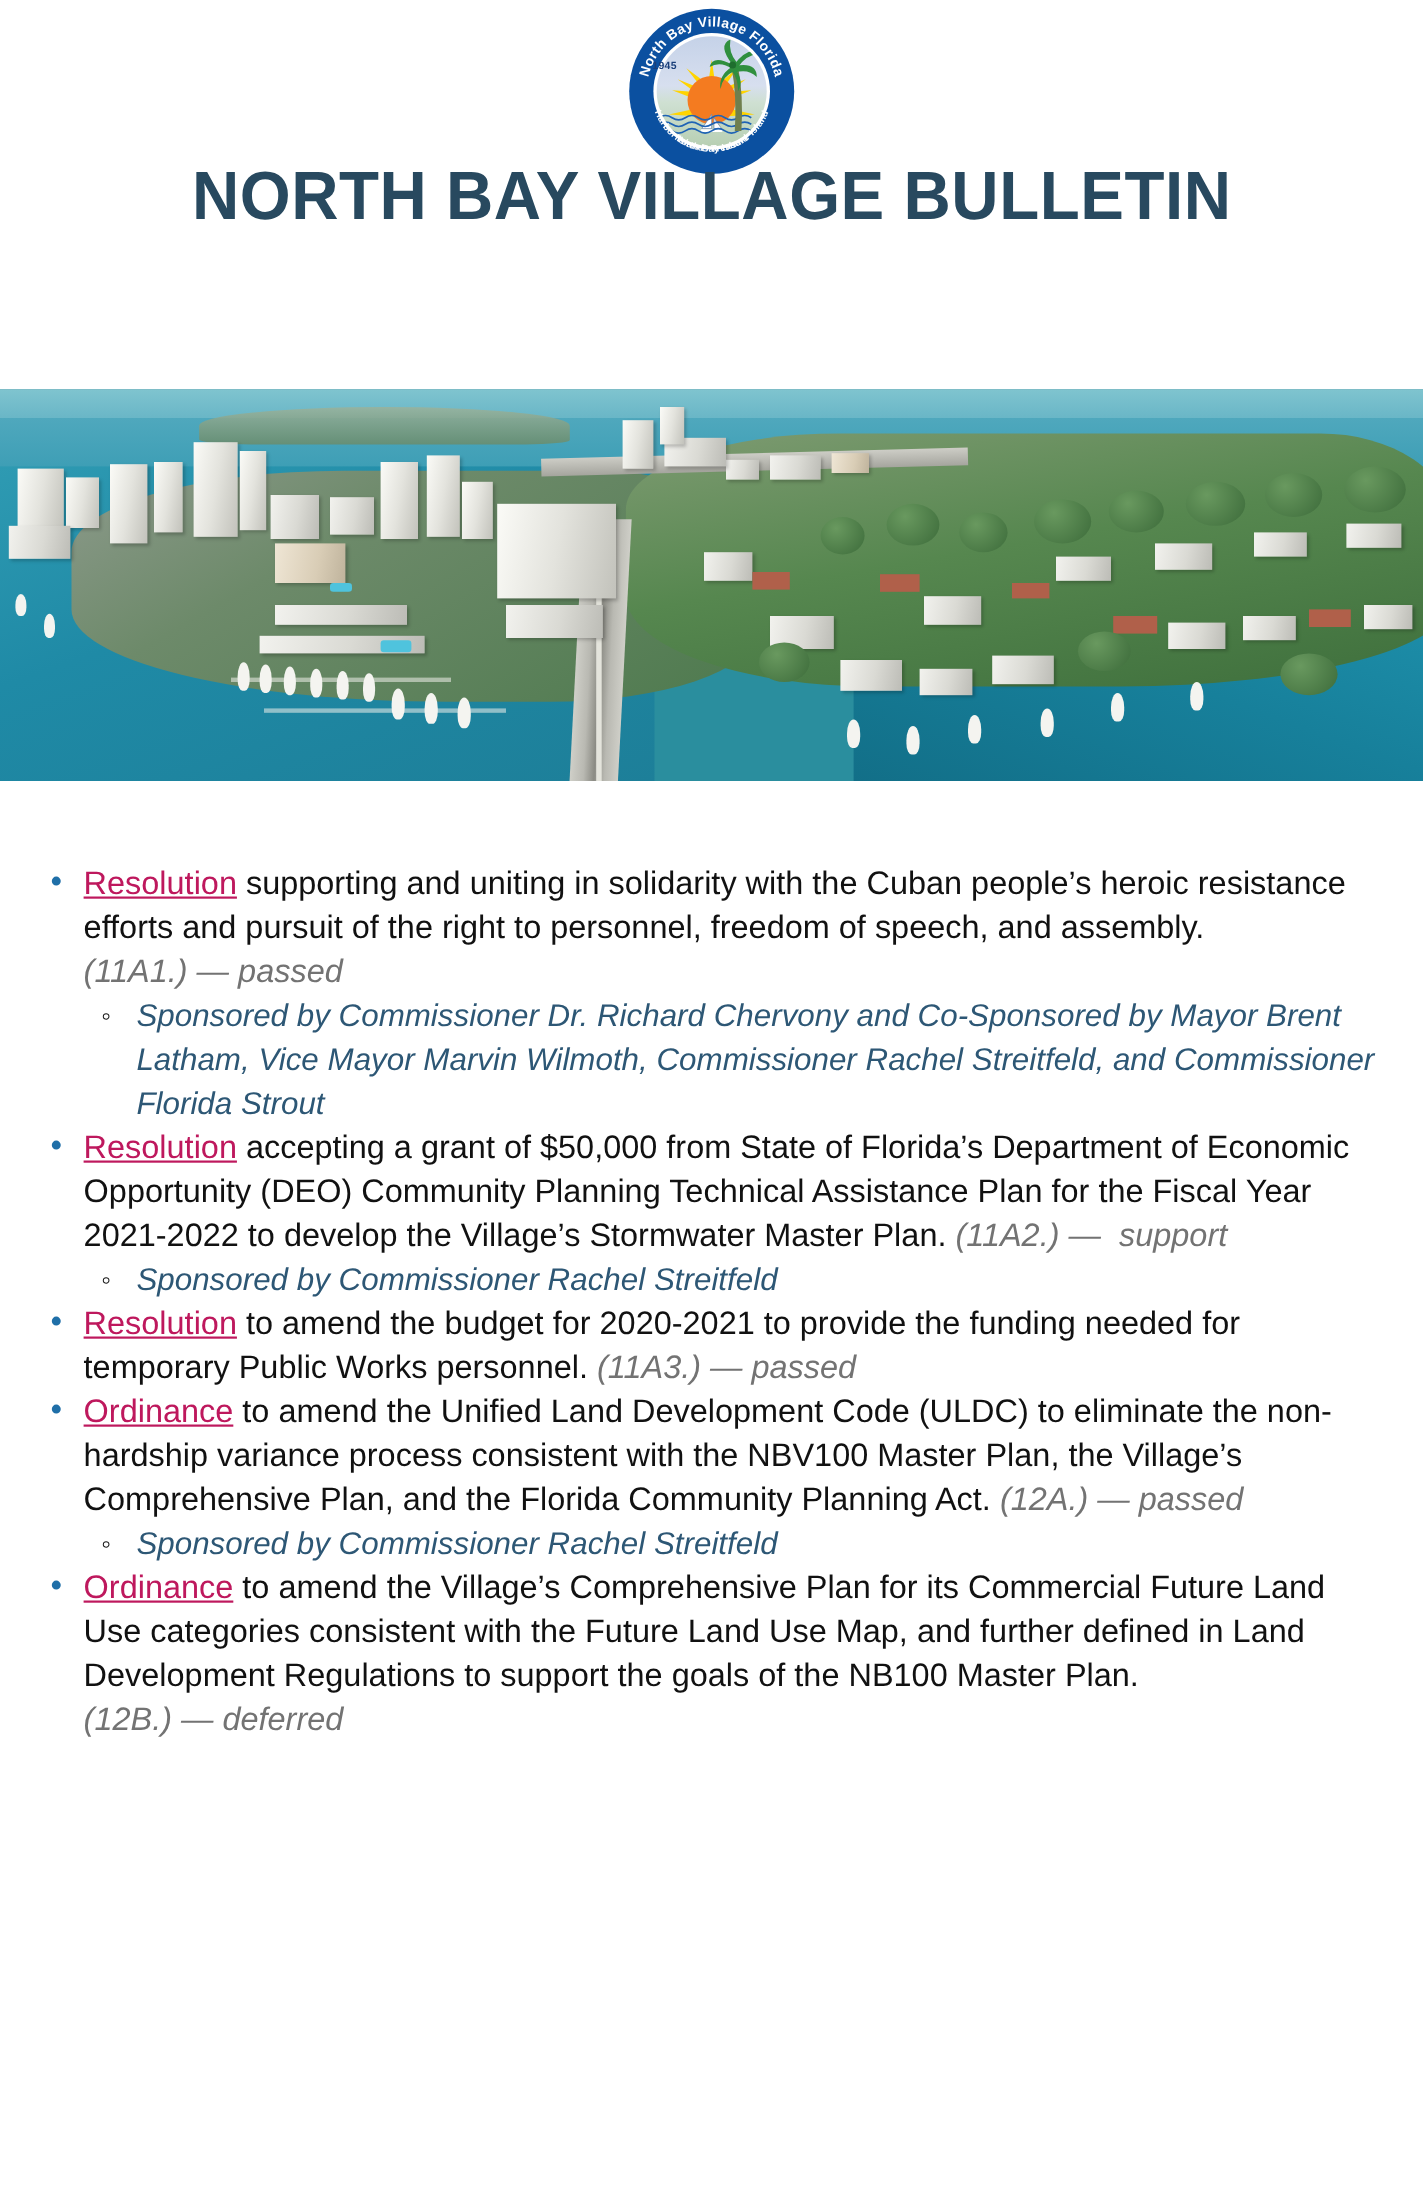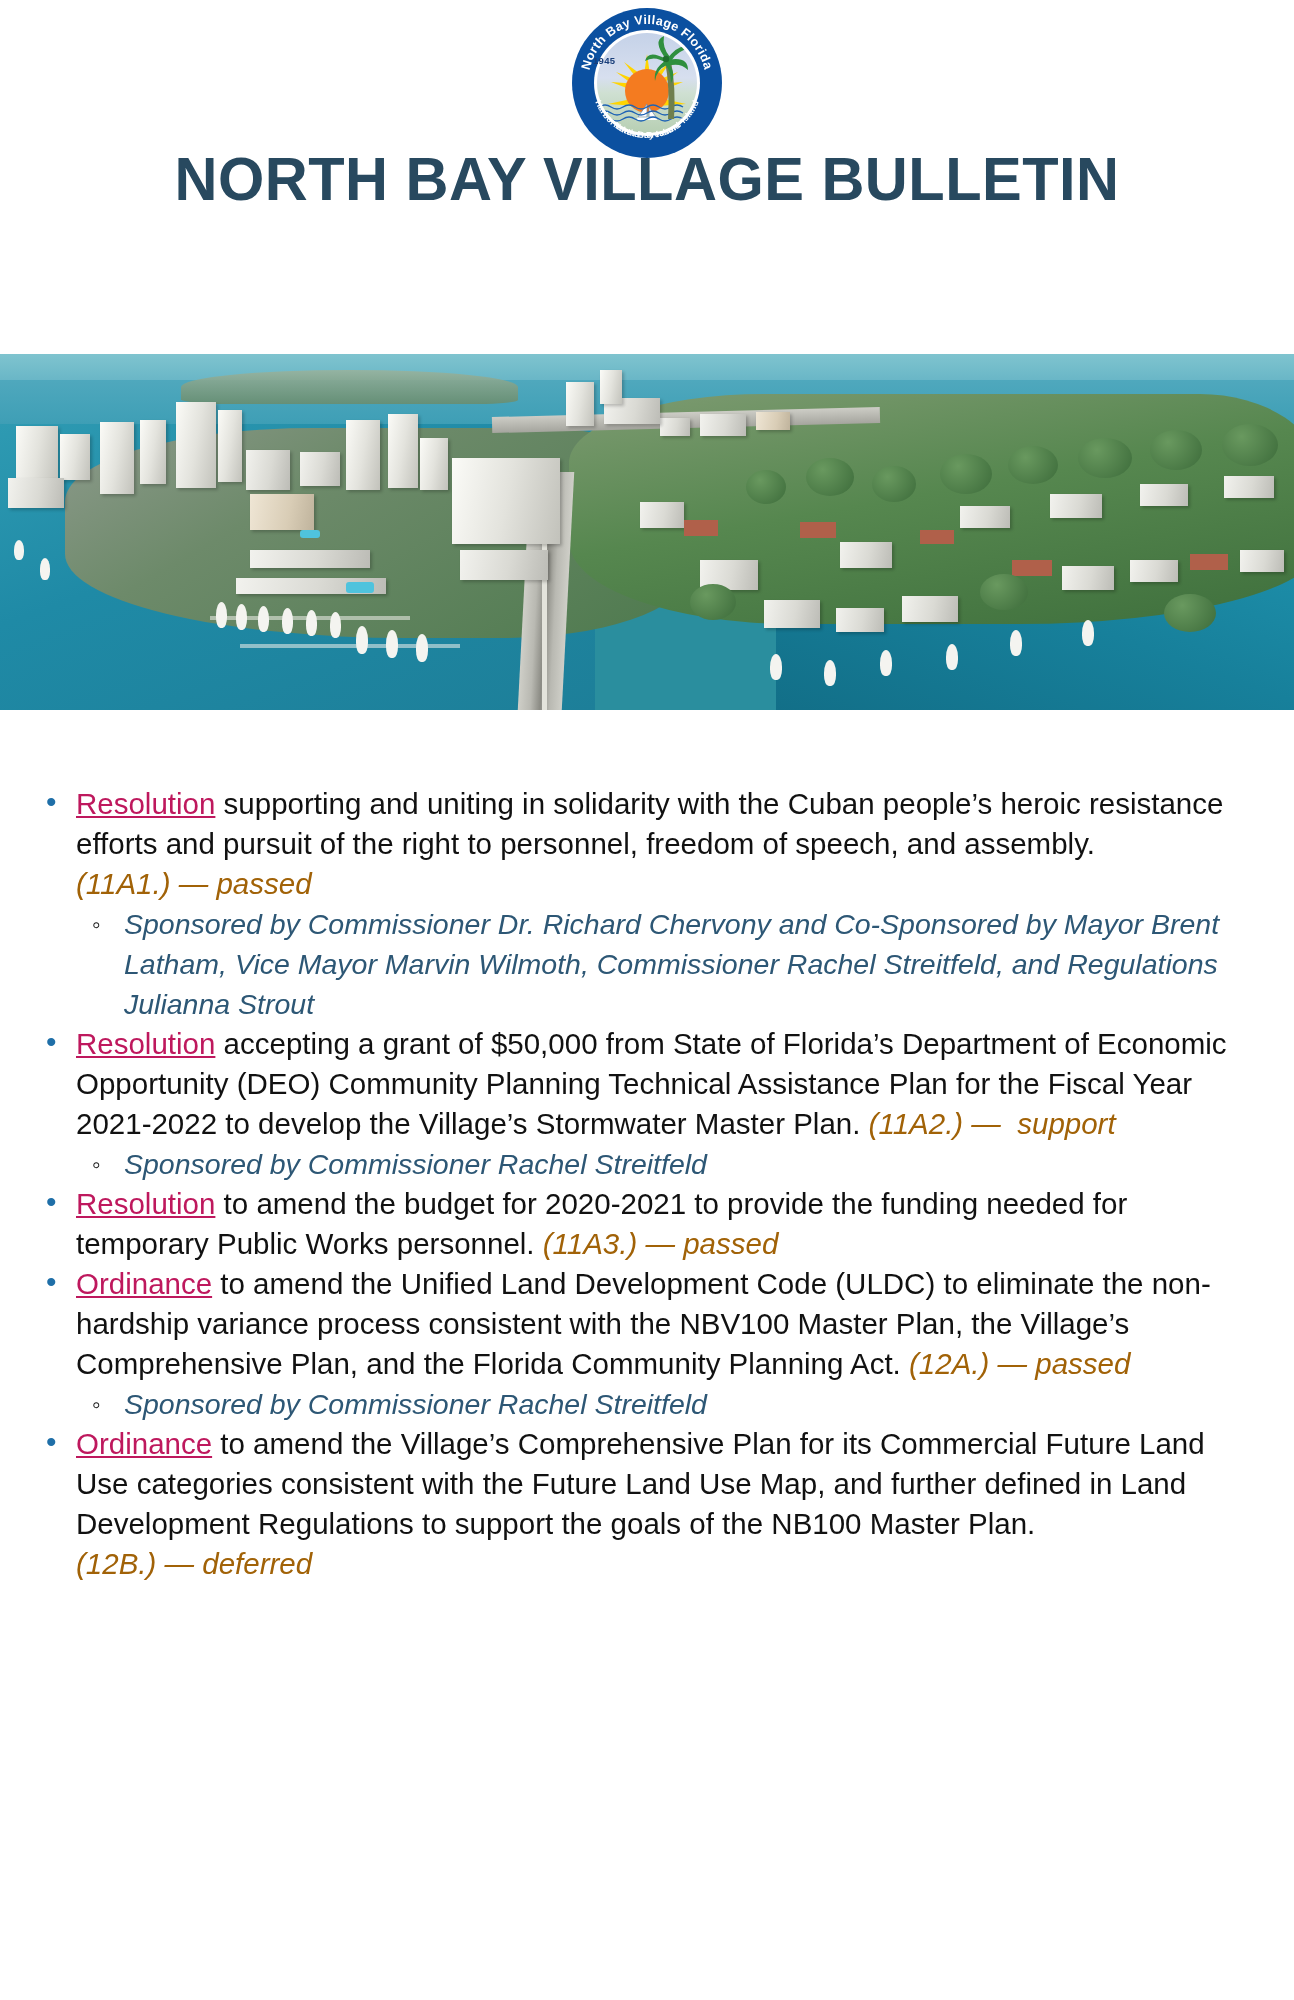"(11A1.) — passed" .tag { color: #a16207 -> #737373 }
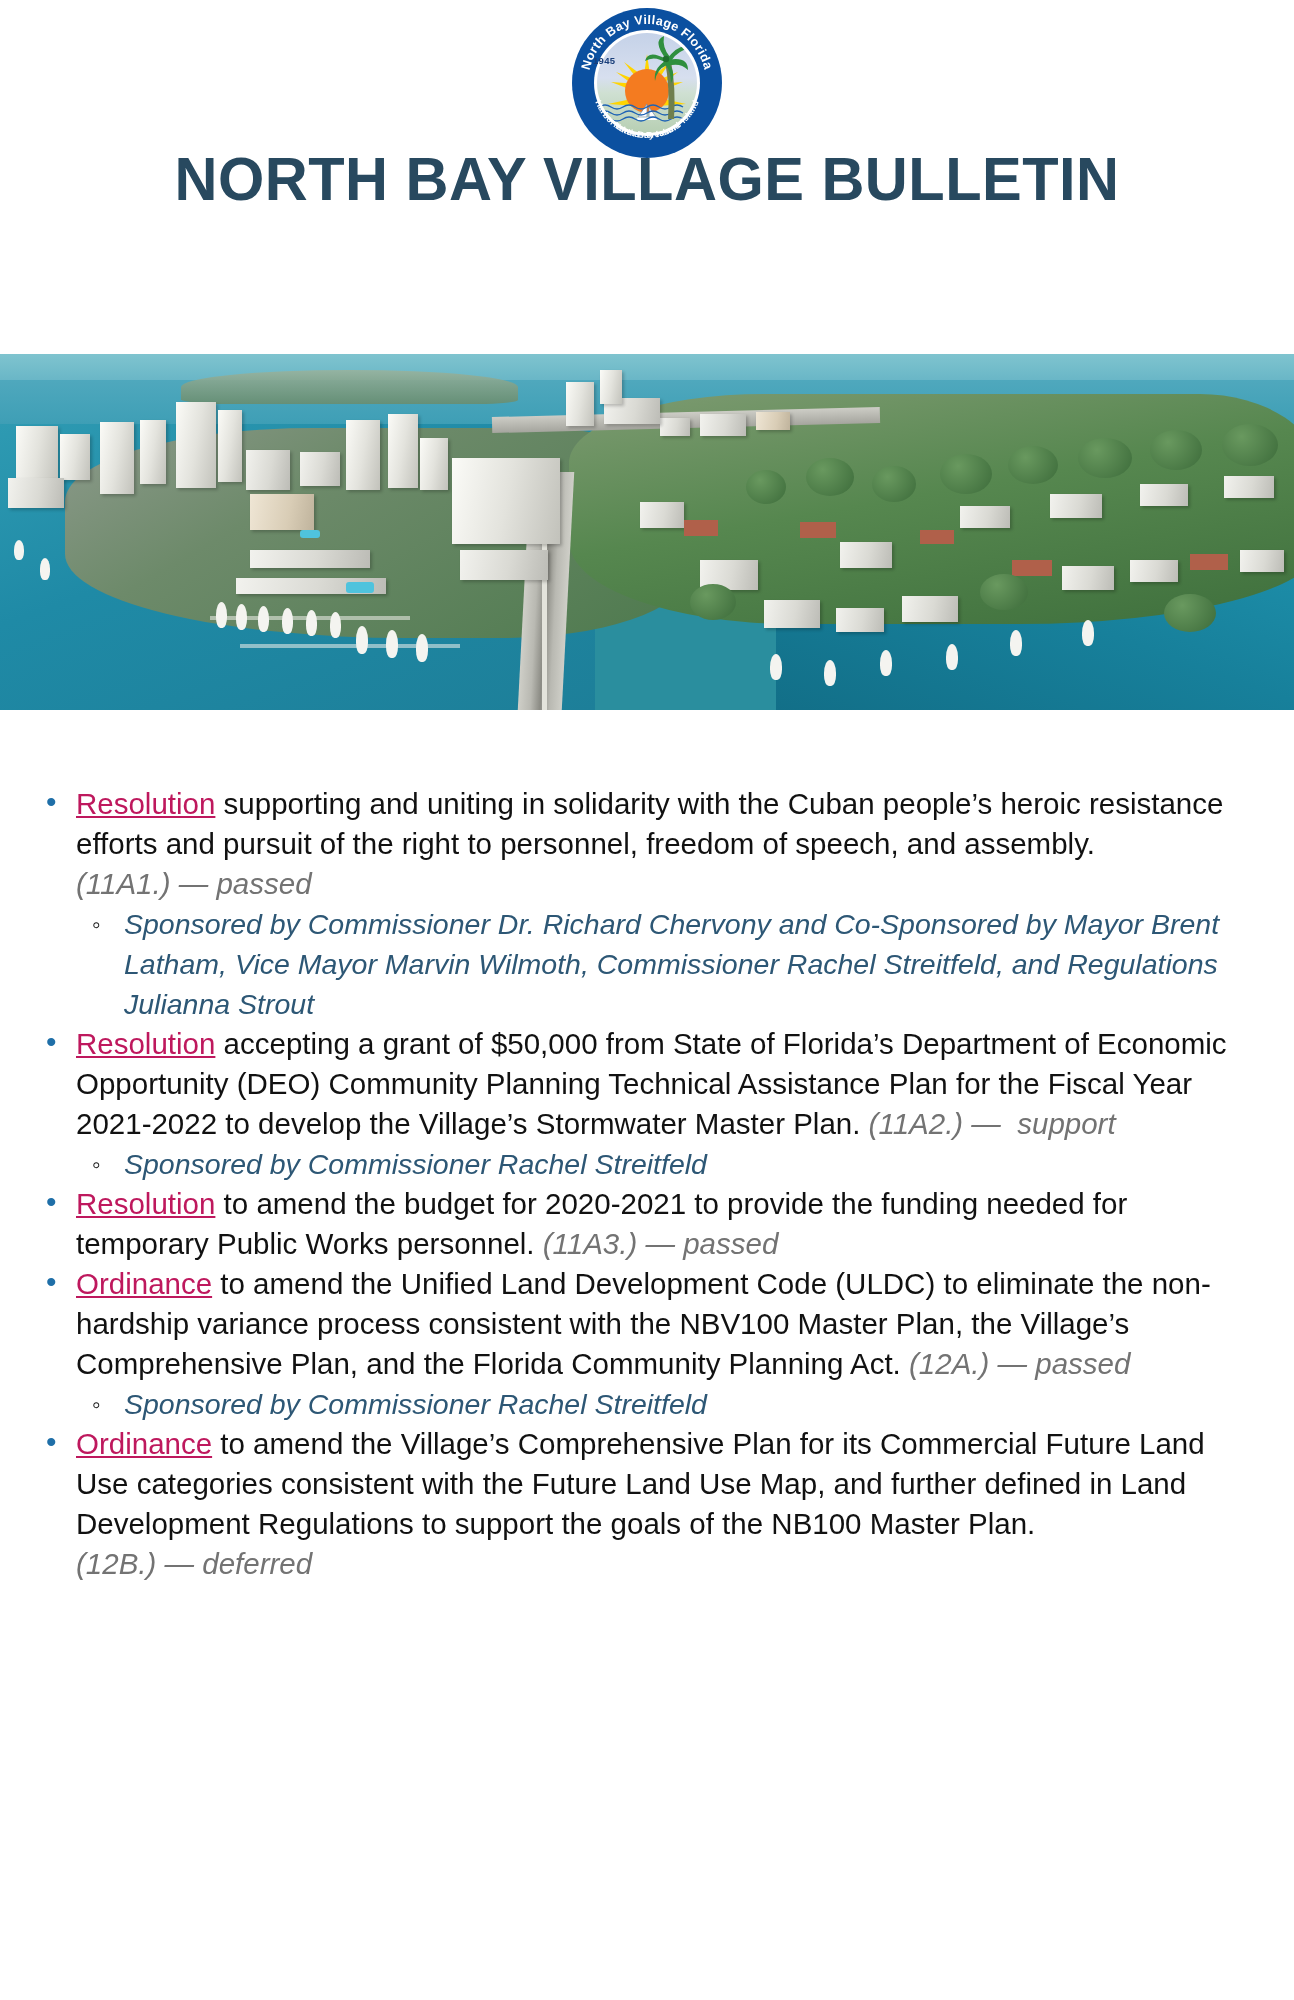"Sponsored by Commissioner Dr. Richard" li { text: Regulations Julianna -> Commissioner Florida }
